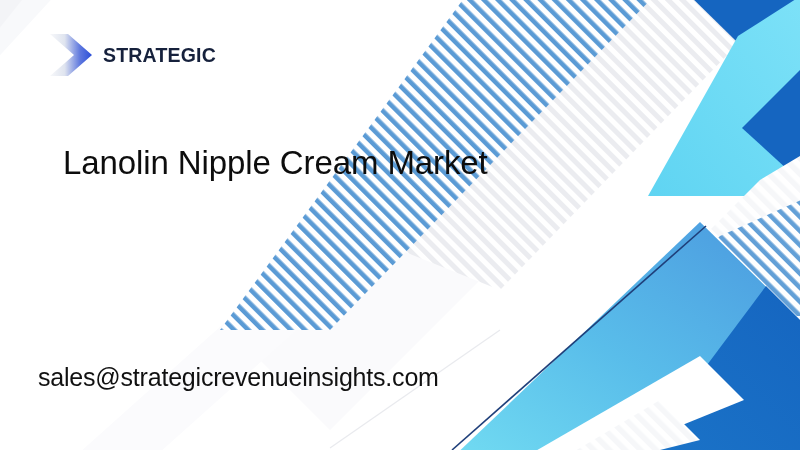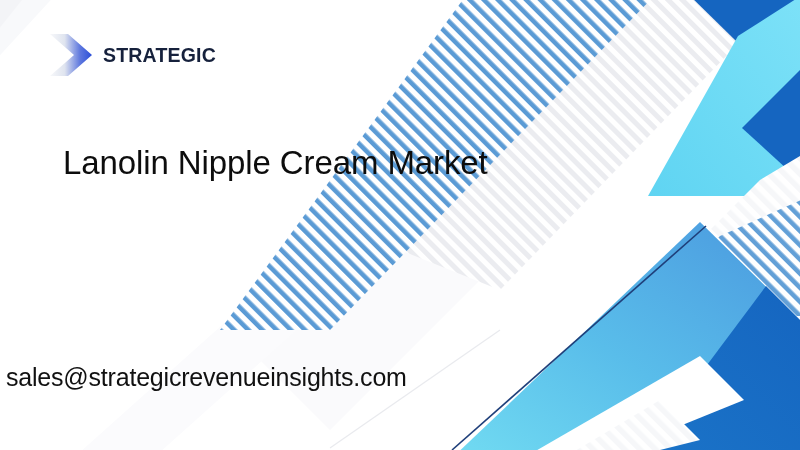"sales@strategicrevenueinsights.com" .email { left: 6px -> 38px }
